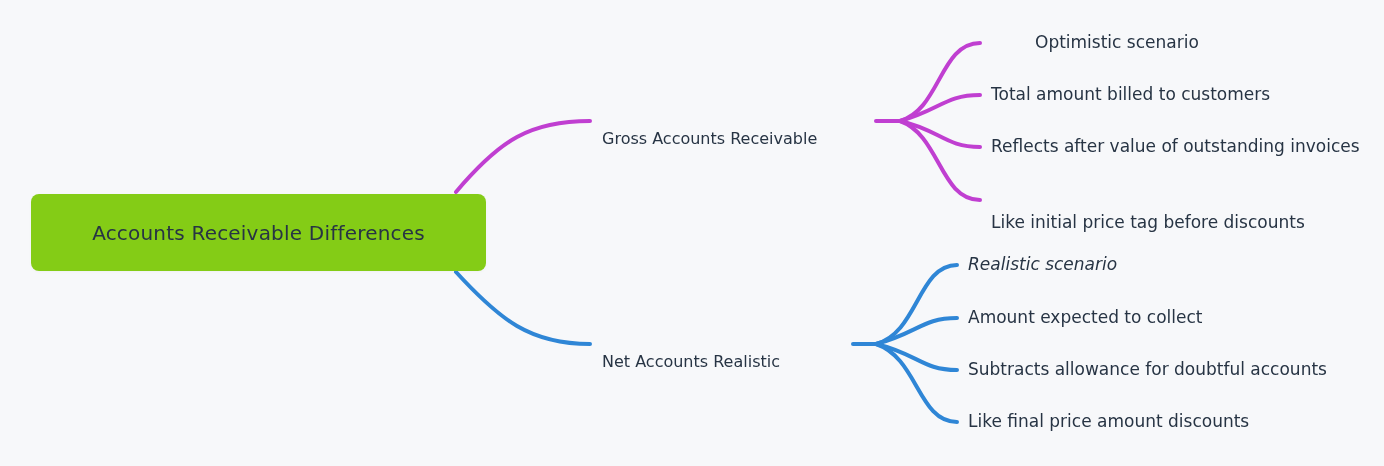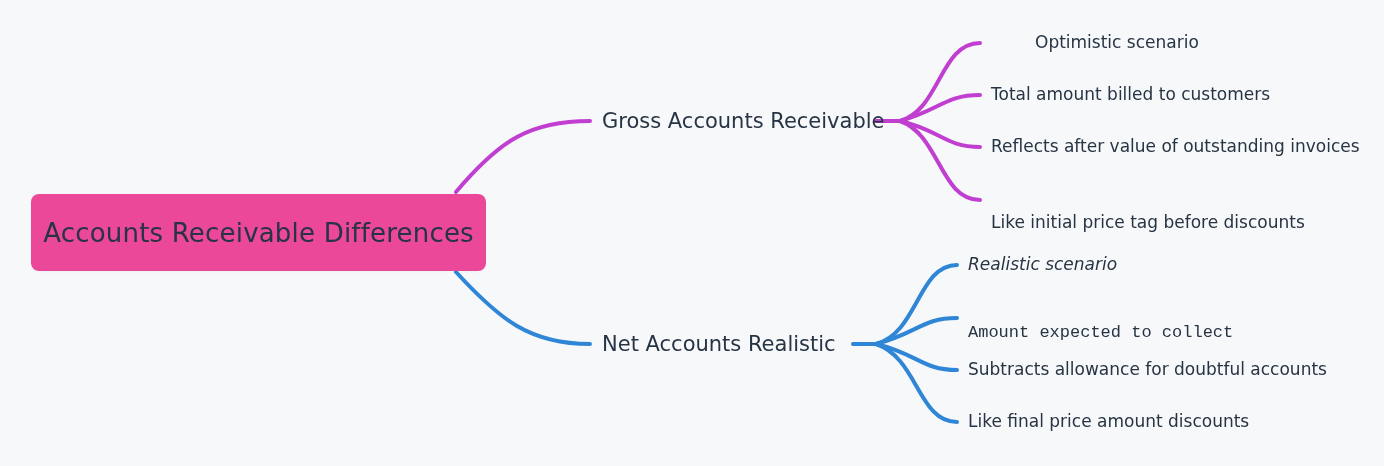"Gross Accounts Receivable" .branch { font-size: 21px -> 16px; margin-top: none -> 20px }
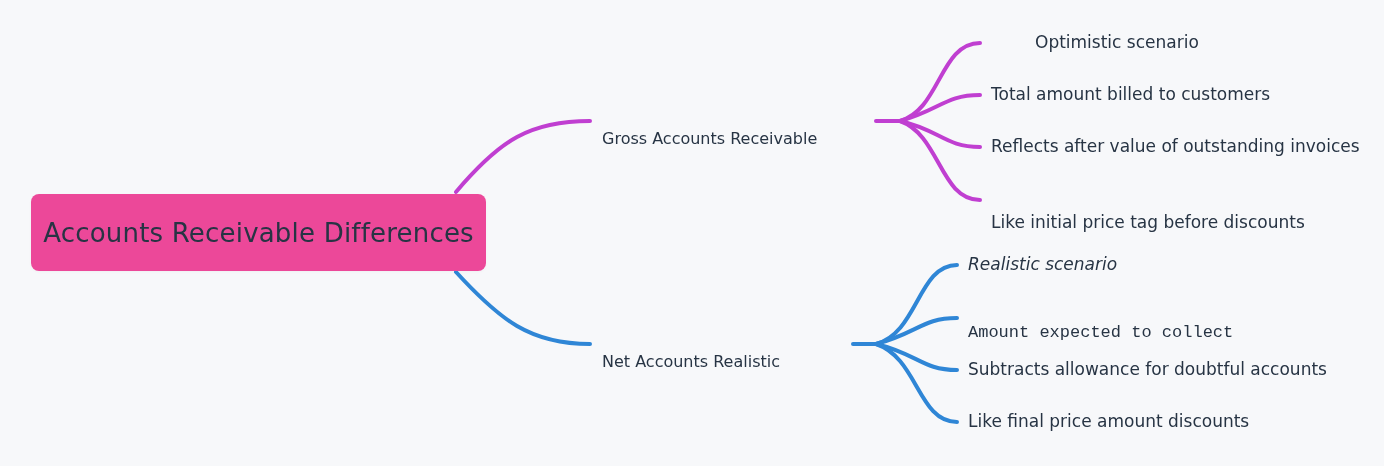"Accounts Receivable Differences" .root { background: #ec4899 -> #84cc16; font-size: 26px -> 20px }
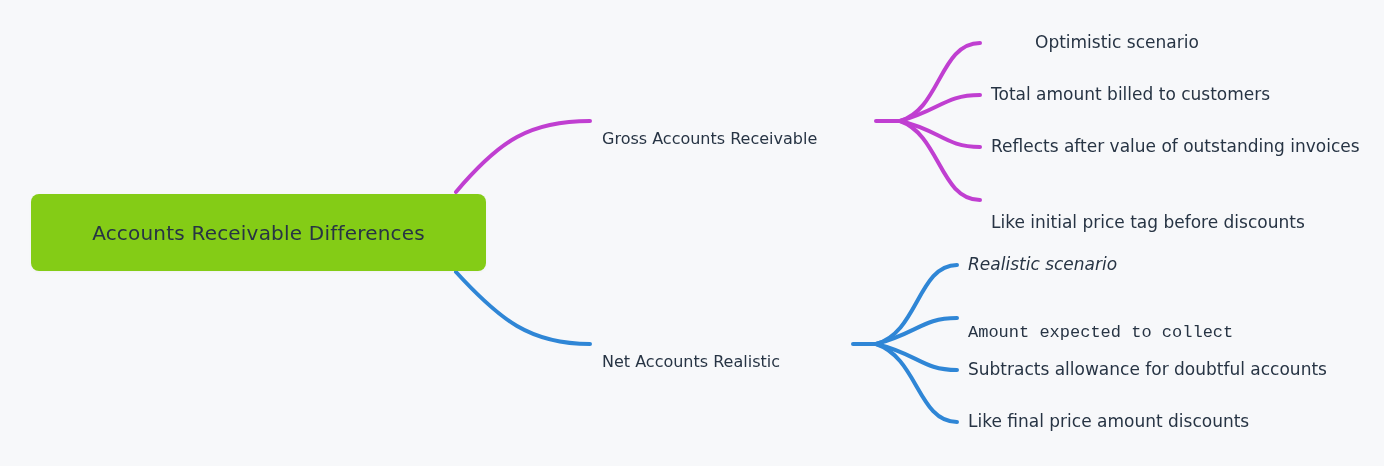"Amount expected to collect" div.node { font-family: Liberation Mono, monospace -> none; top: 324px -> 309px }
